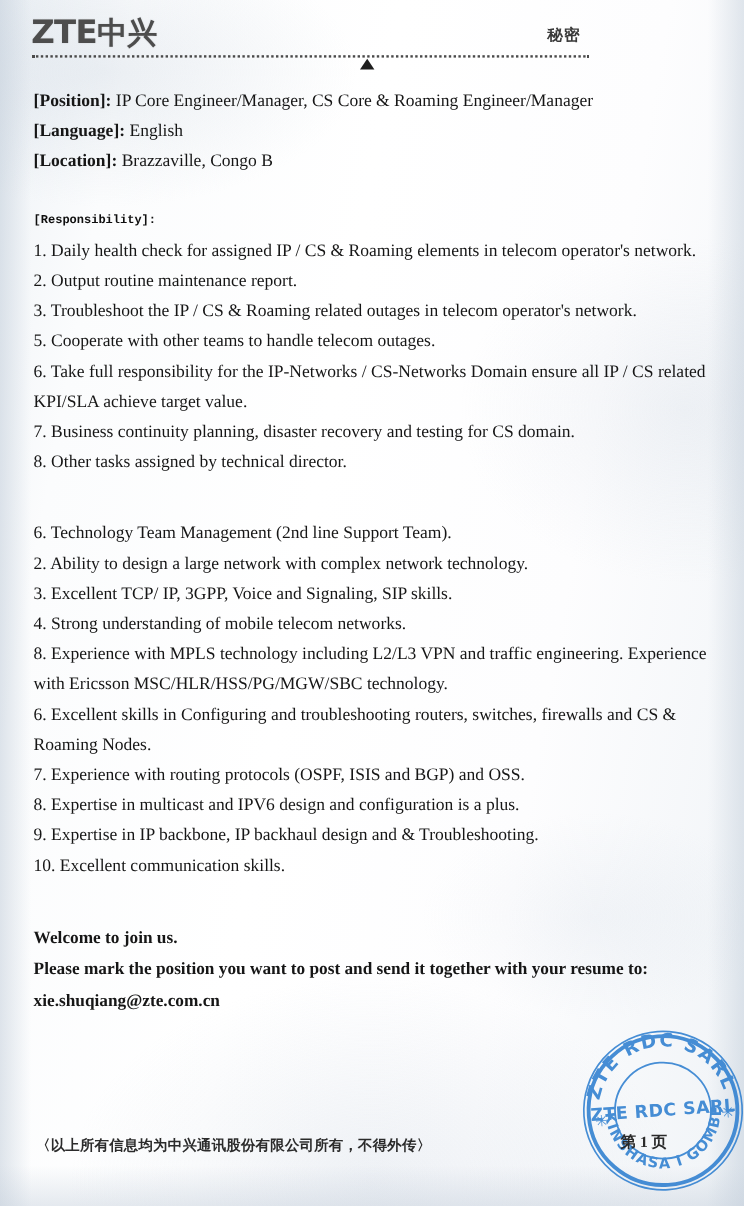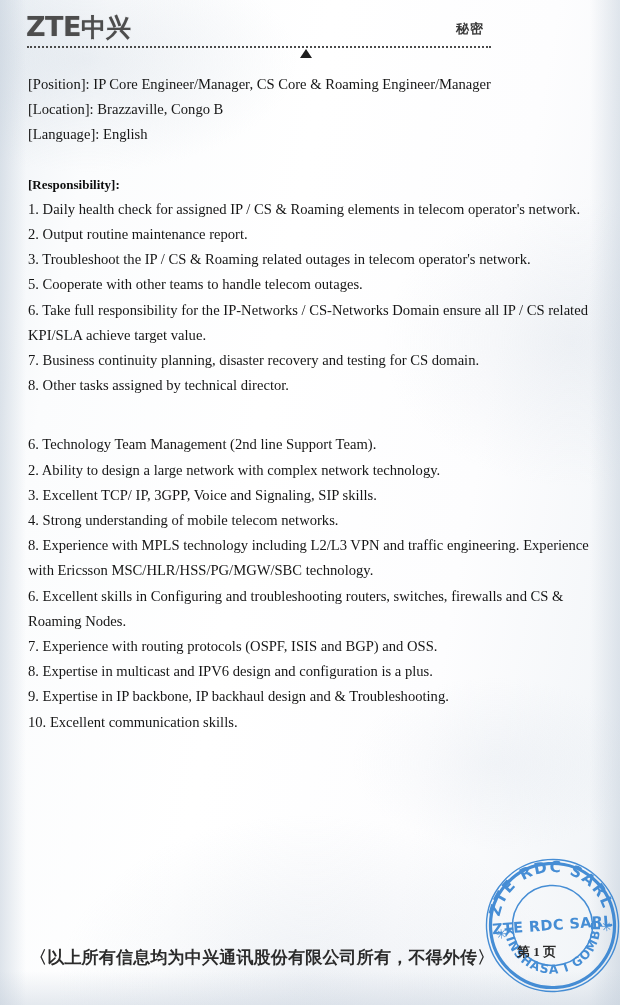"[Position]:" .line b, .bold { font-weight: normal -> bold }
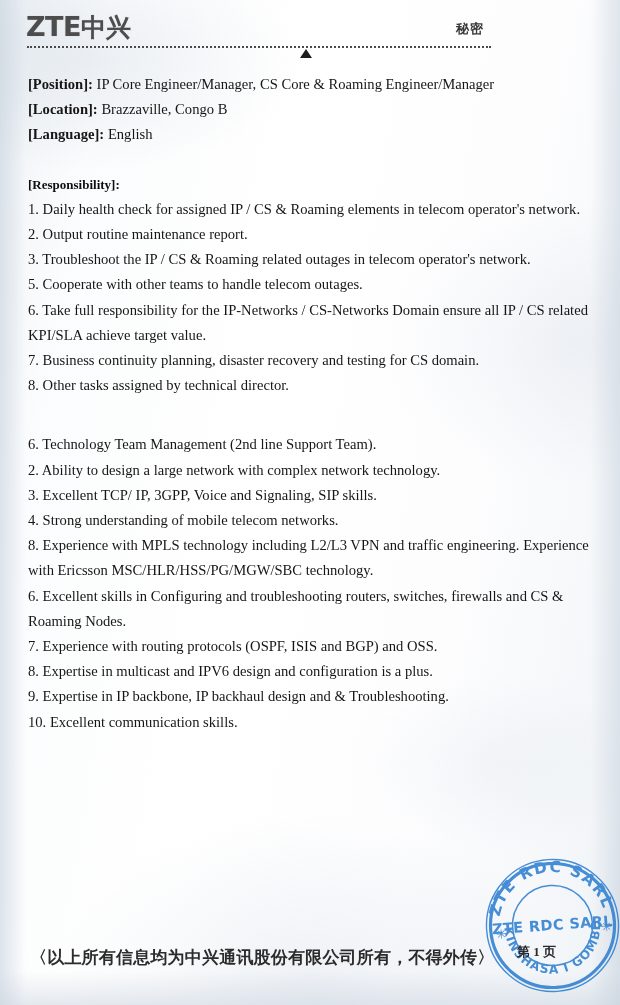"[Location]: Brazzaville, Congo B" div.line { order: before "[Language]: English" -> after "[Language]: English" }
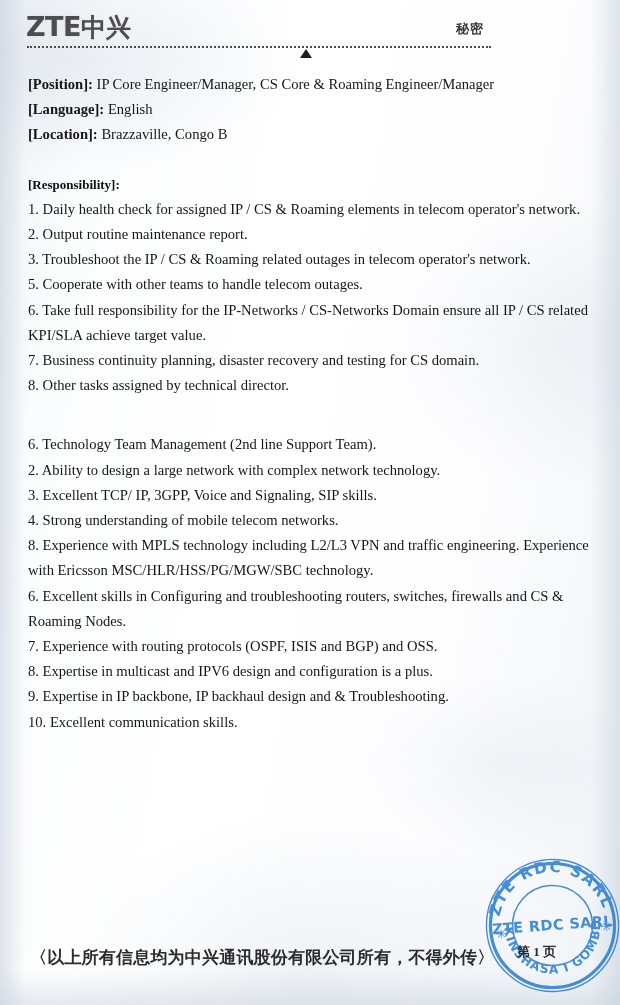"[Responsibility]:" .section-head { font-family: none -> Liberation Mono, monospace; font-size: 13px -> 10px }
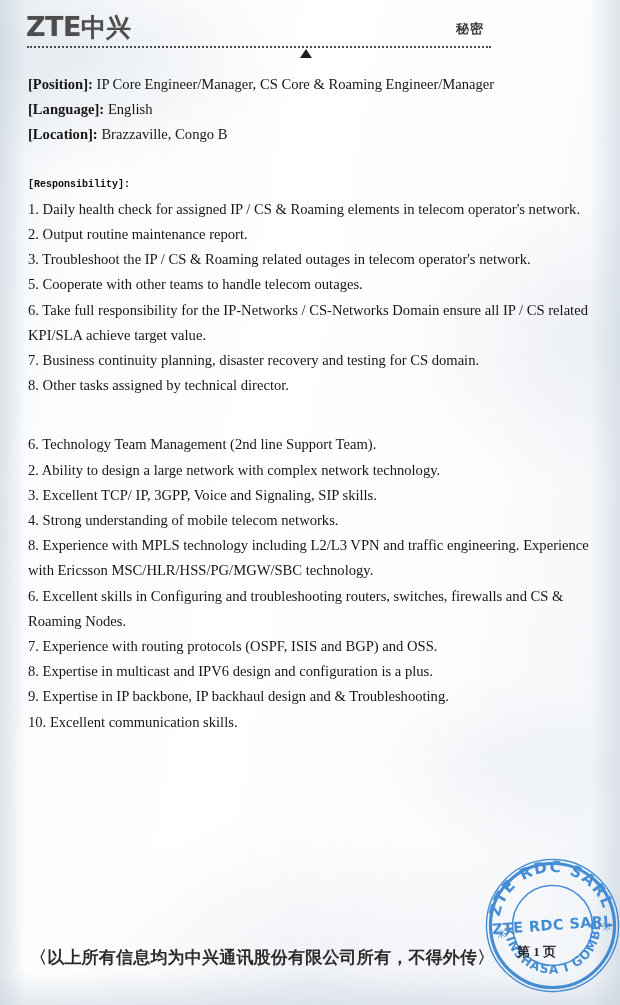"Welcome to join us." div.closing { html: none -> <div> <div>Welcome to join us.</div> <div>Please mark the position you want to post and send it together with your resume to:</div> <div>xie.shuqiang@zte.com.cn</div> </div> }
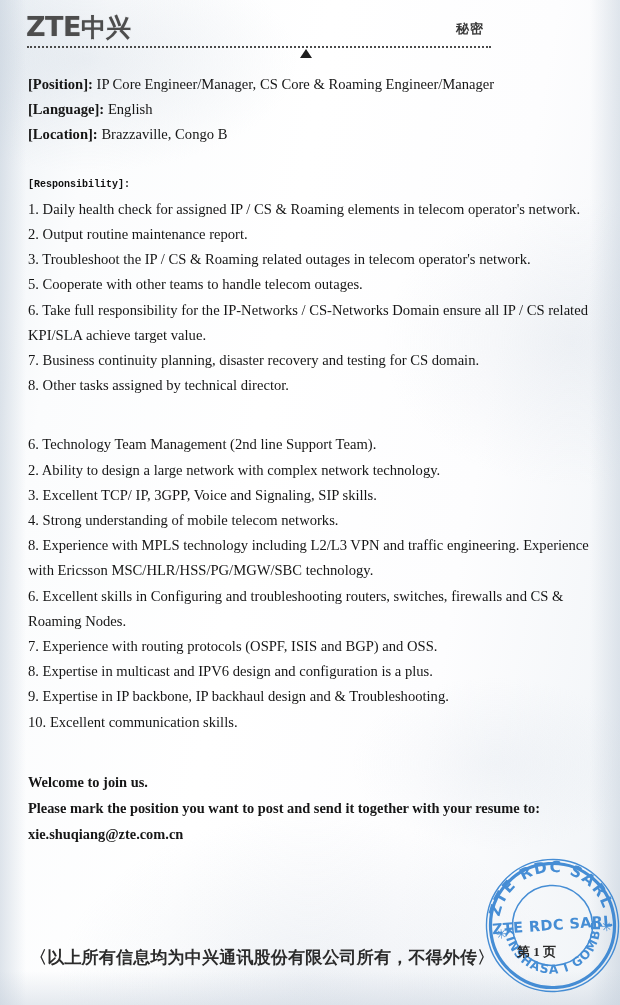"〈以上所有信息均为中兴通讯股份有限公司所有，不得外传〉" .footer-note { font-size: 17px -> 12px }
